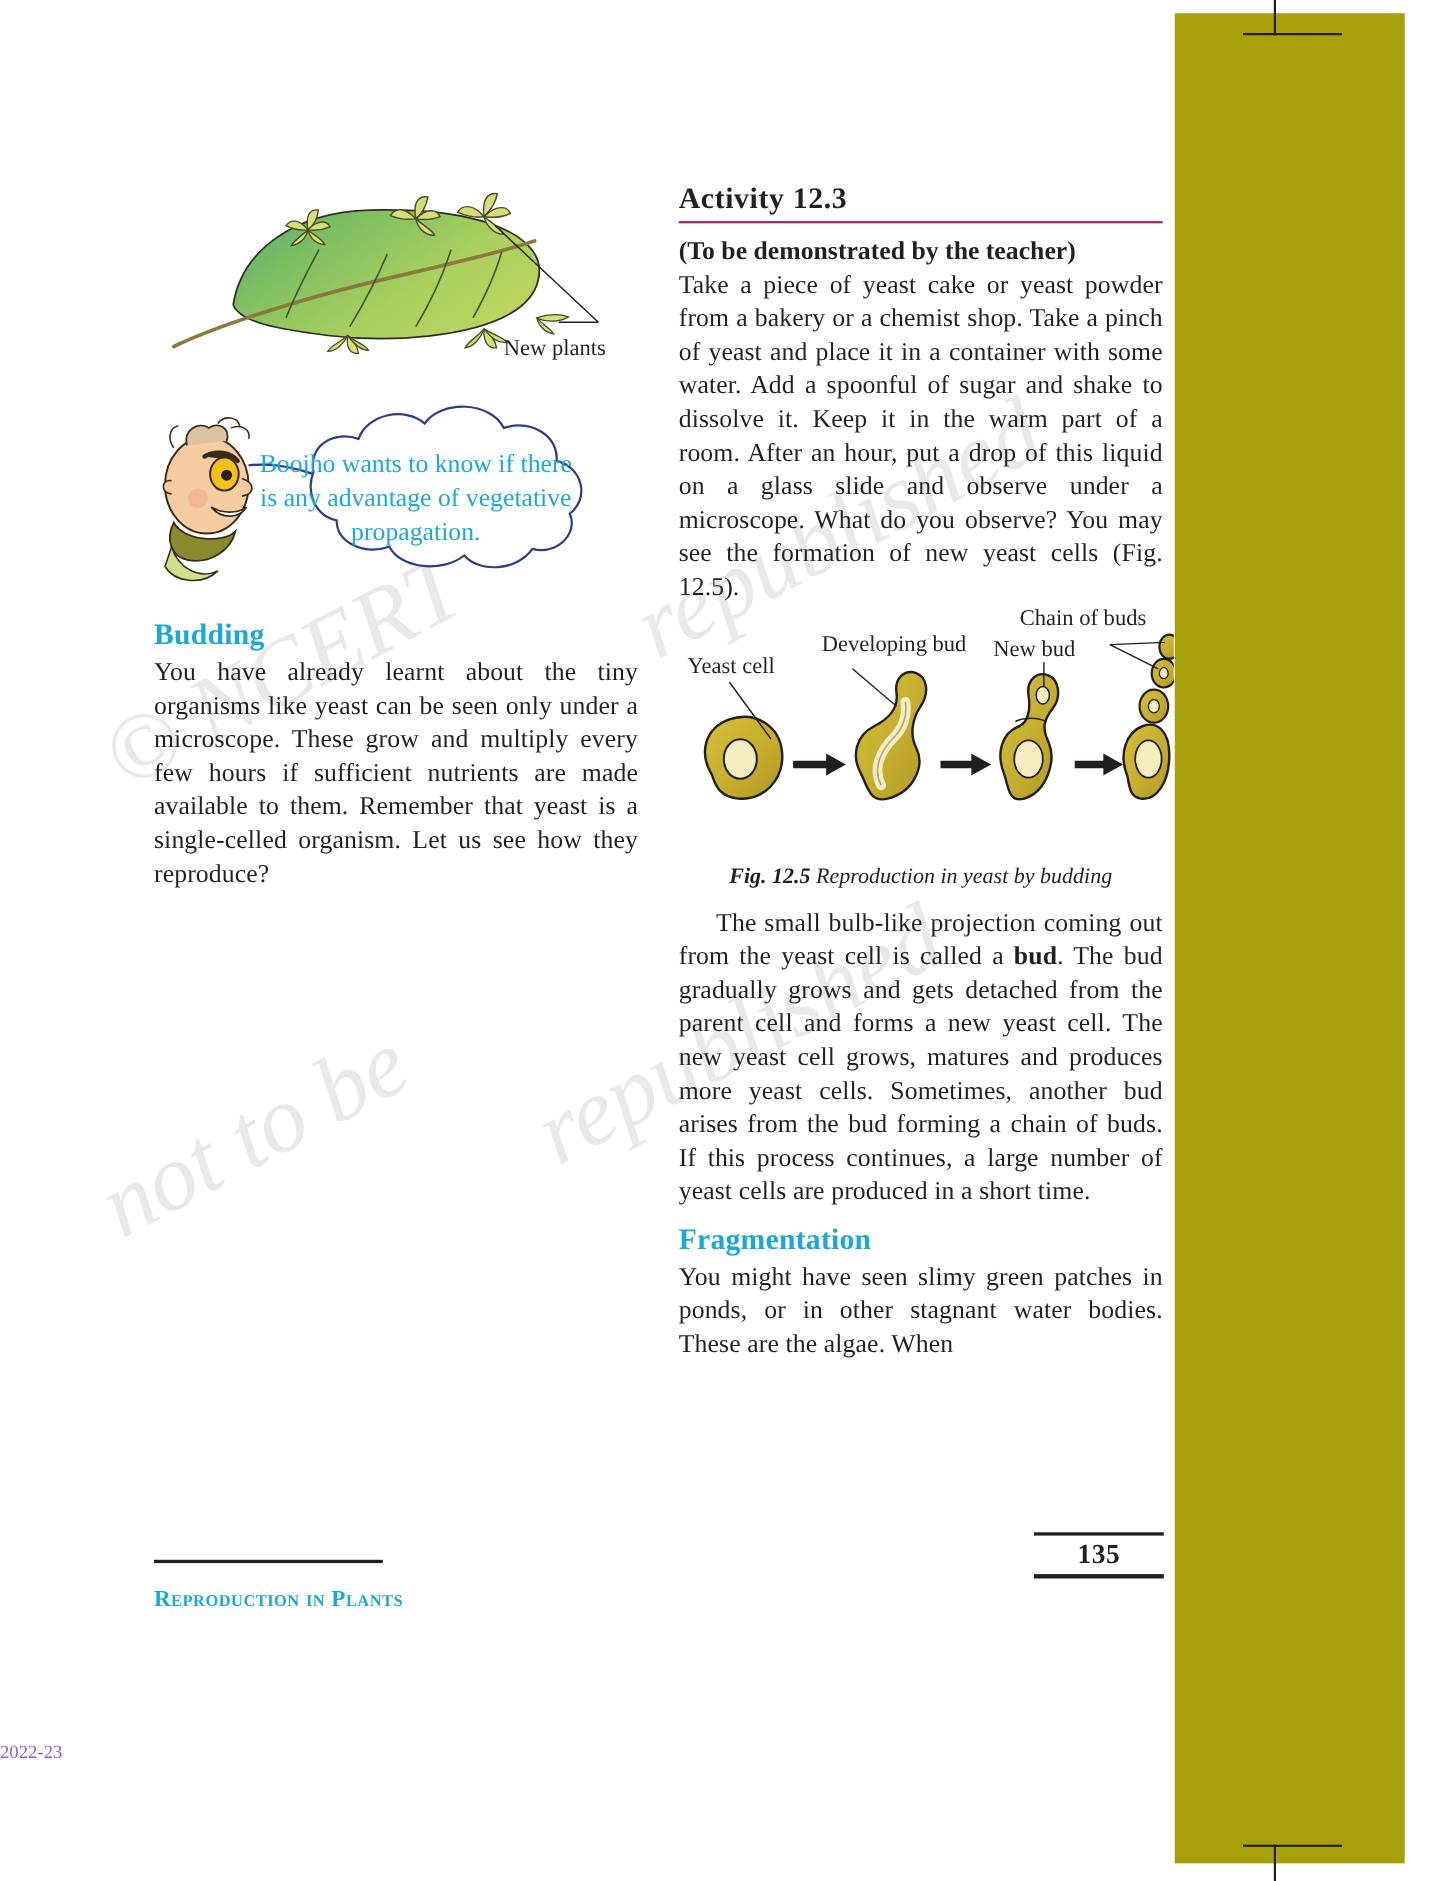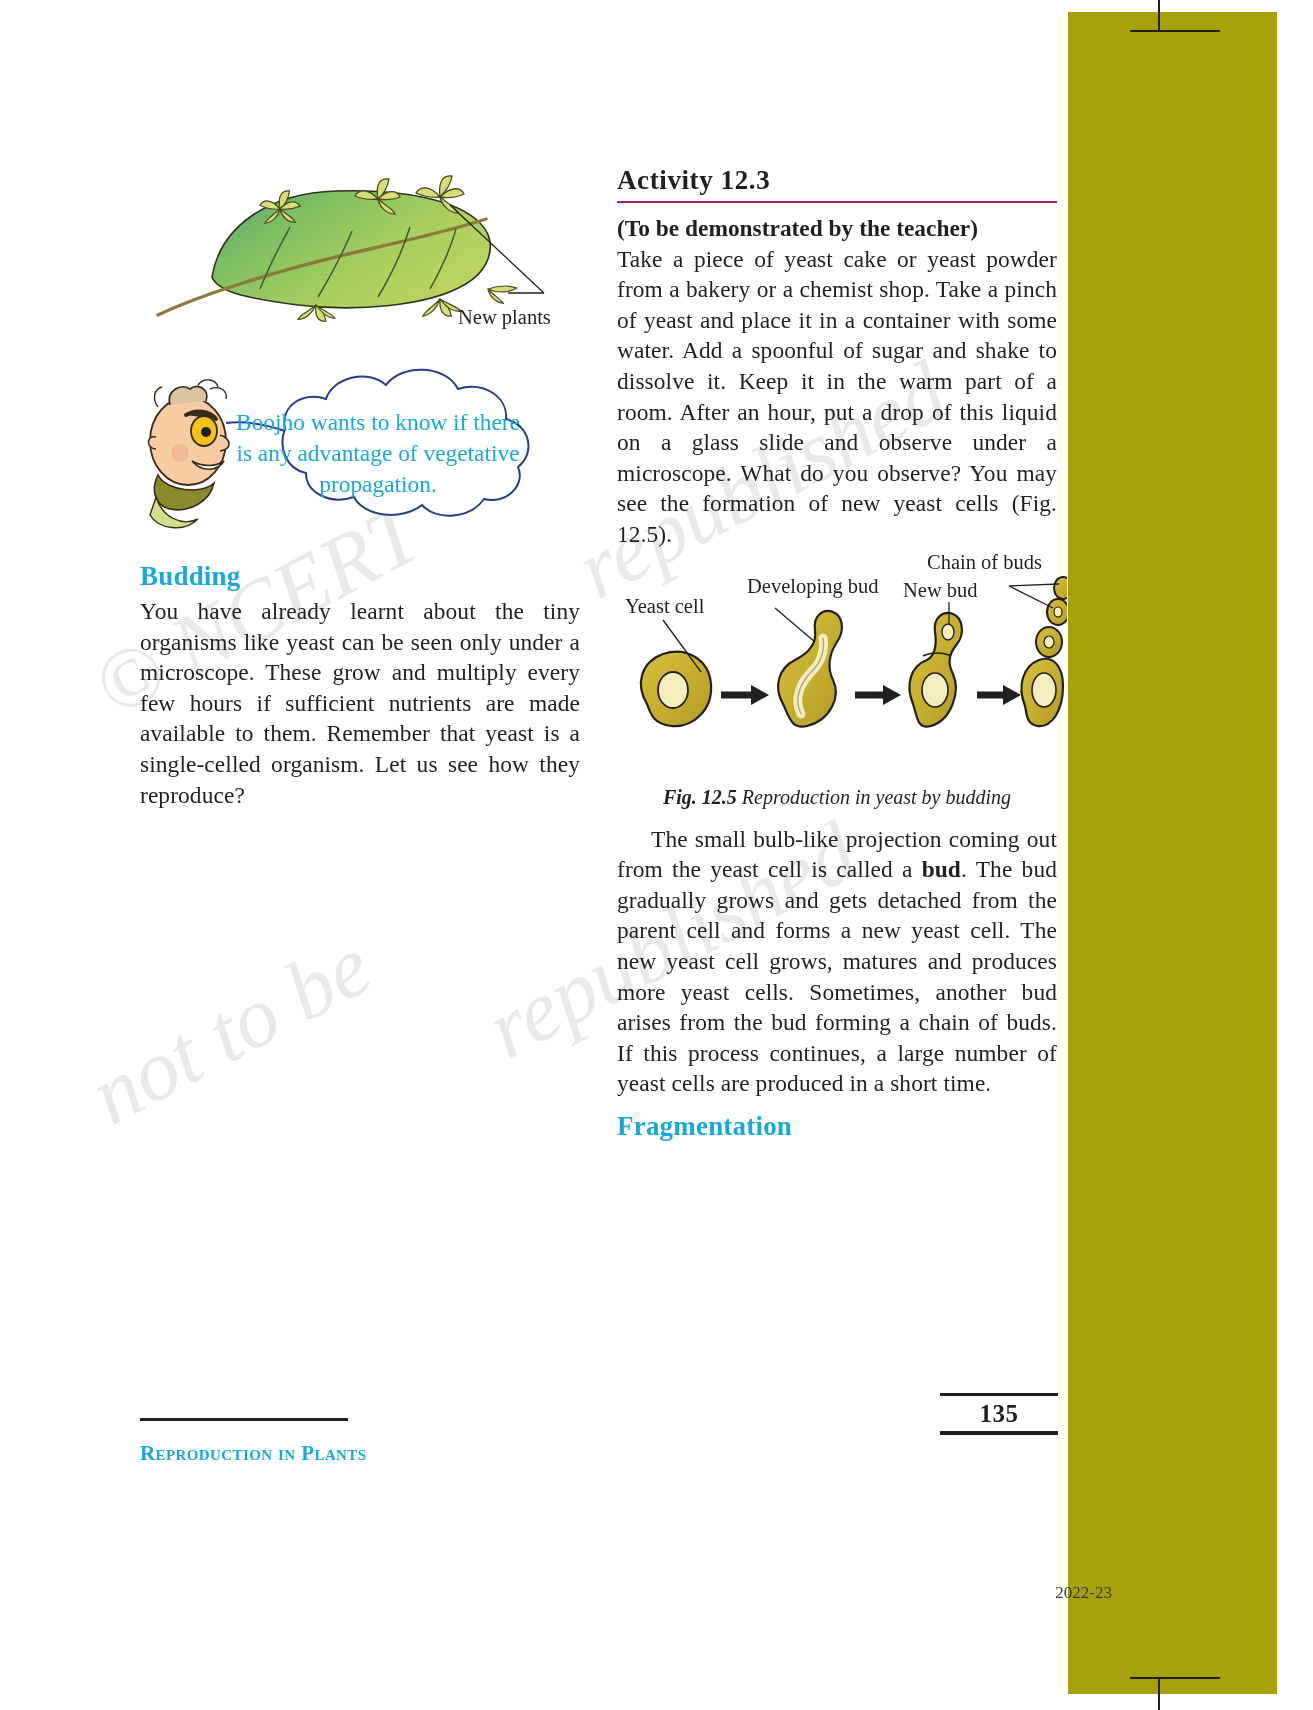"You might have seen slimy" p.body-text { html: none -> <p>You might have seen slimy green patches in ponds, or in other stagnant water bodies. These are the algae. When</p> }
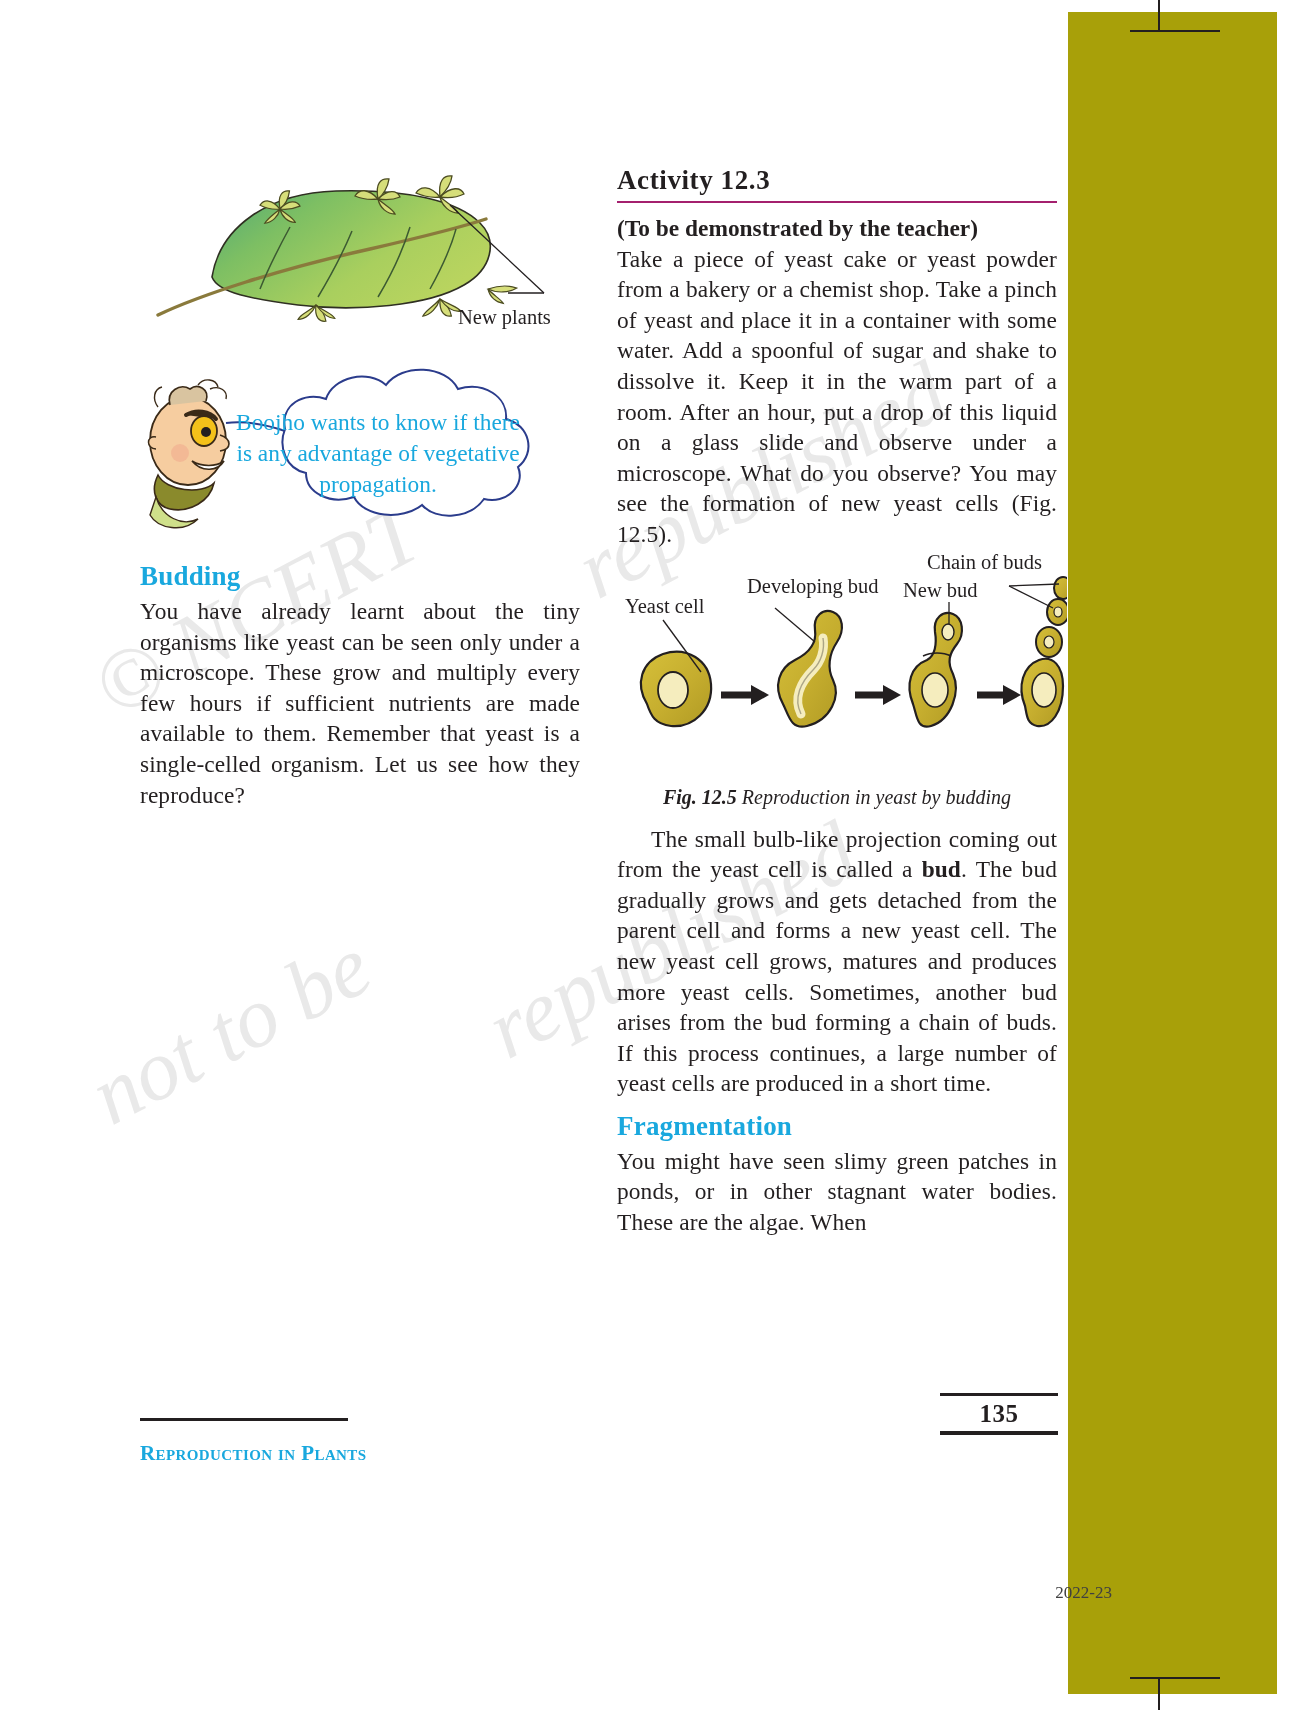"2022-23" #edition-year { color: #404040 -> #8b5cf6; margin-left: 44px -> none; text-align: right -> left }
